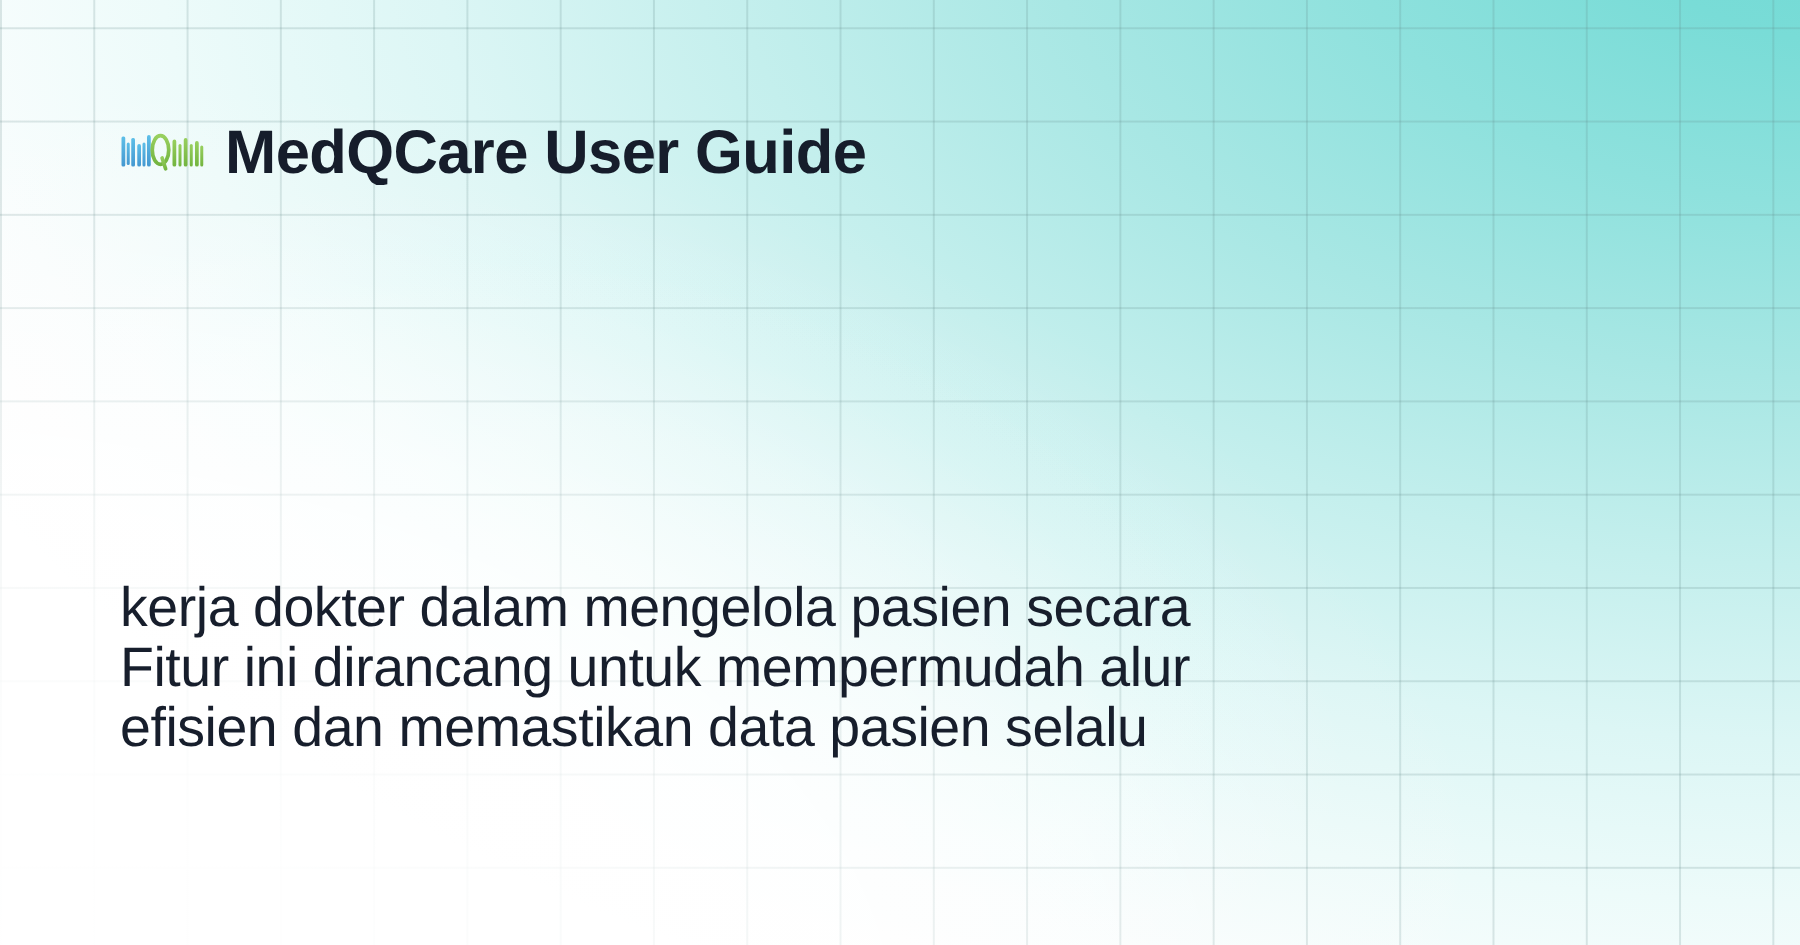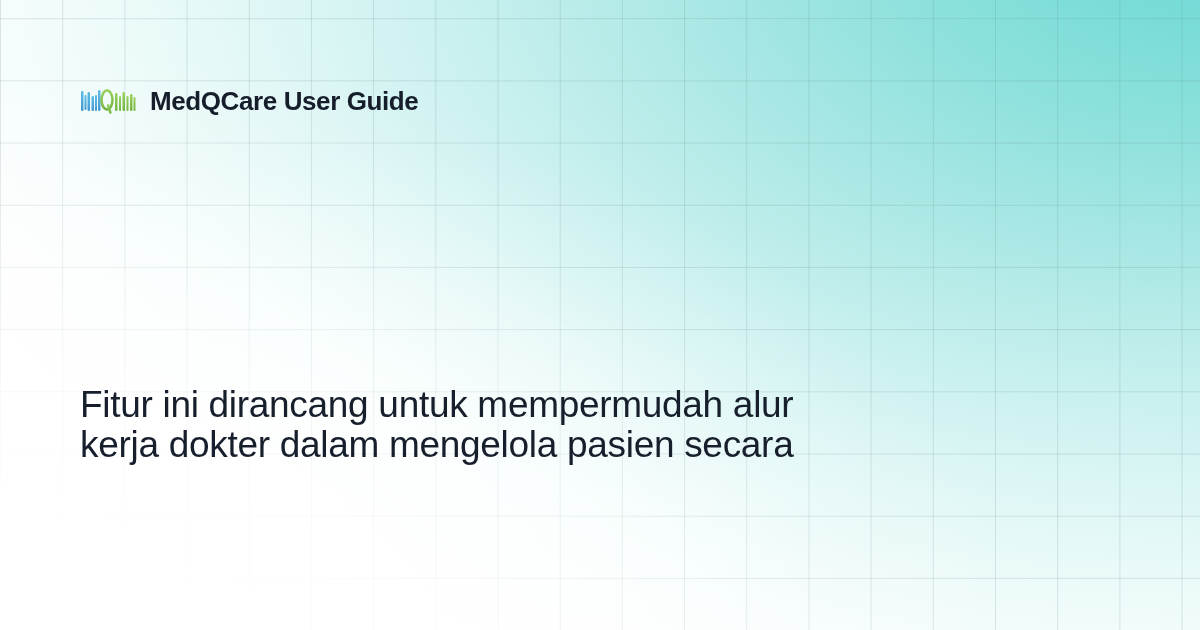"MedQCare User Guide" .brand-title { font-size: 26px -> 41px }
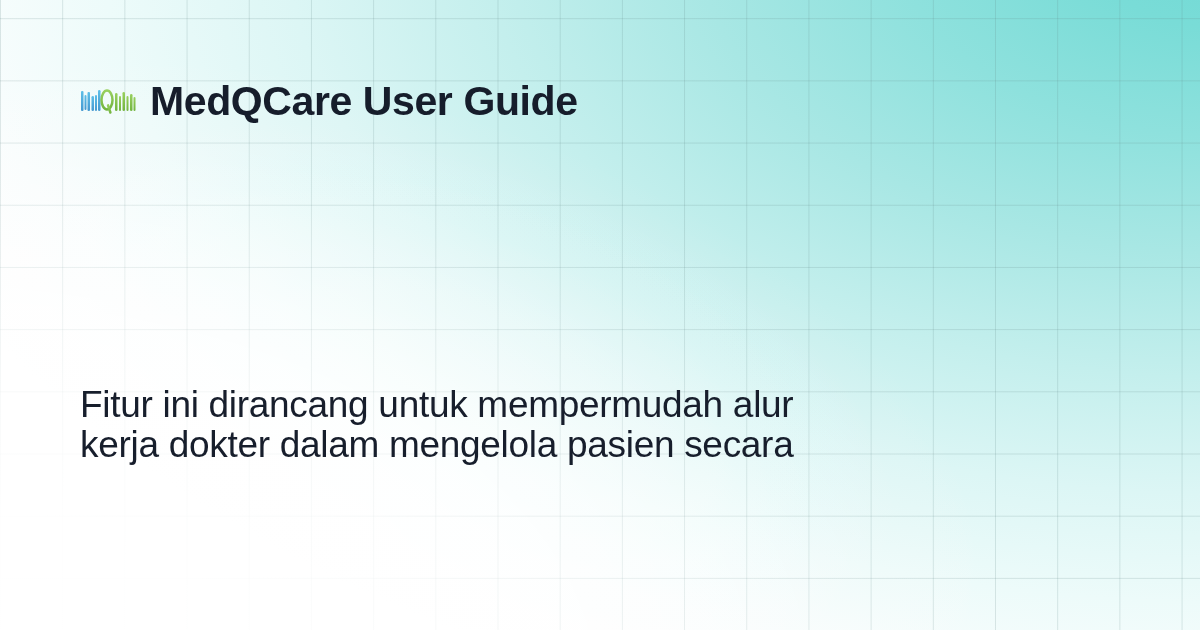"Fitur ini dirancang untuk mempermudah" span.line { order: before "kerja dokter dalam mengelola pasien" -> after "kerja dokter dalam mengelola pasien" }
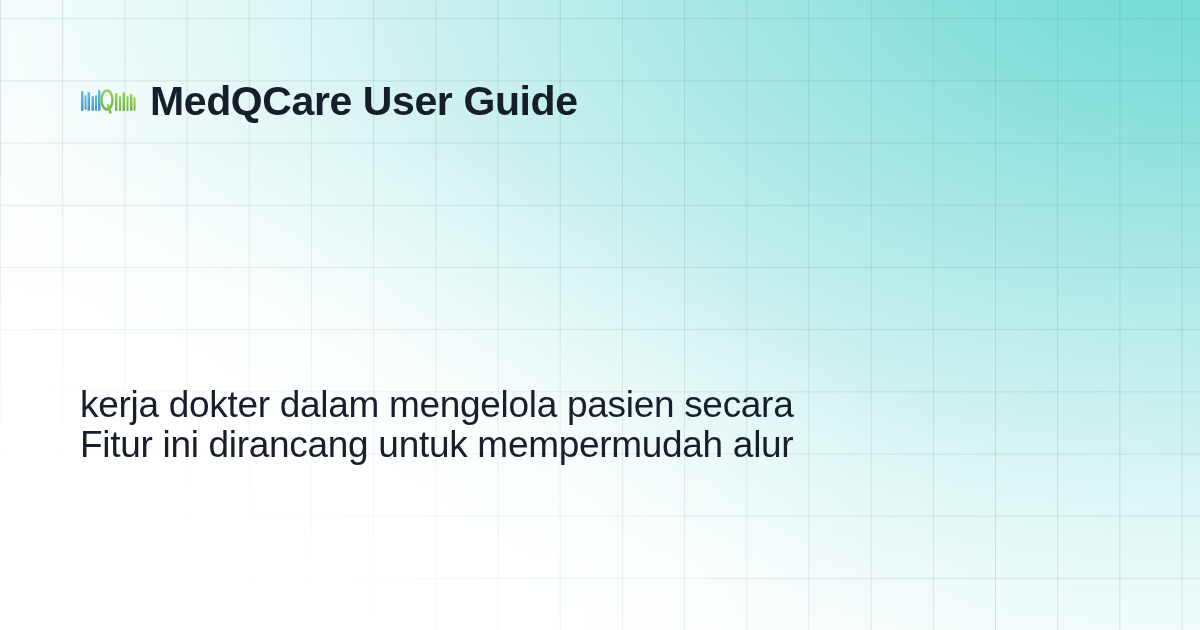"efisien dan memastikan data pasien" span.line { html: none -> <span>efisien dan memastikan data pasien selalu</span> }
